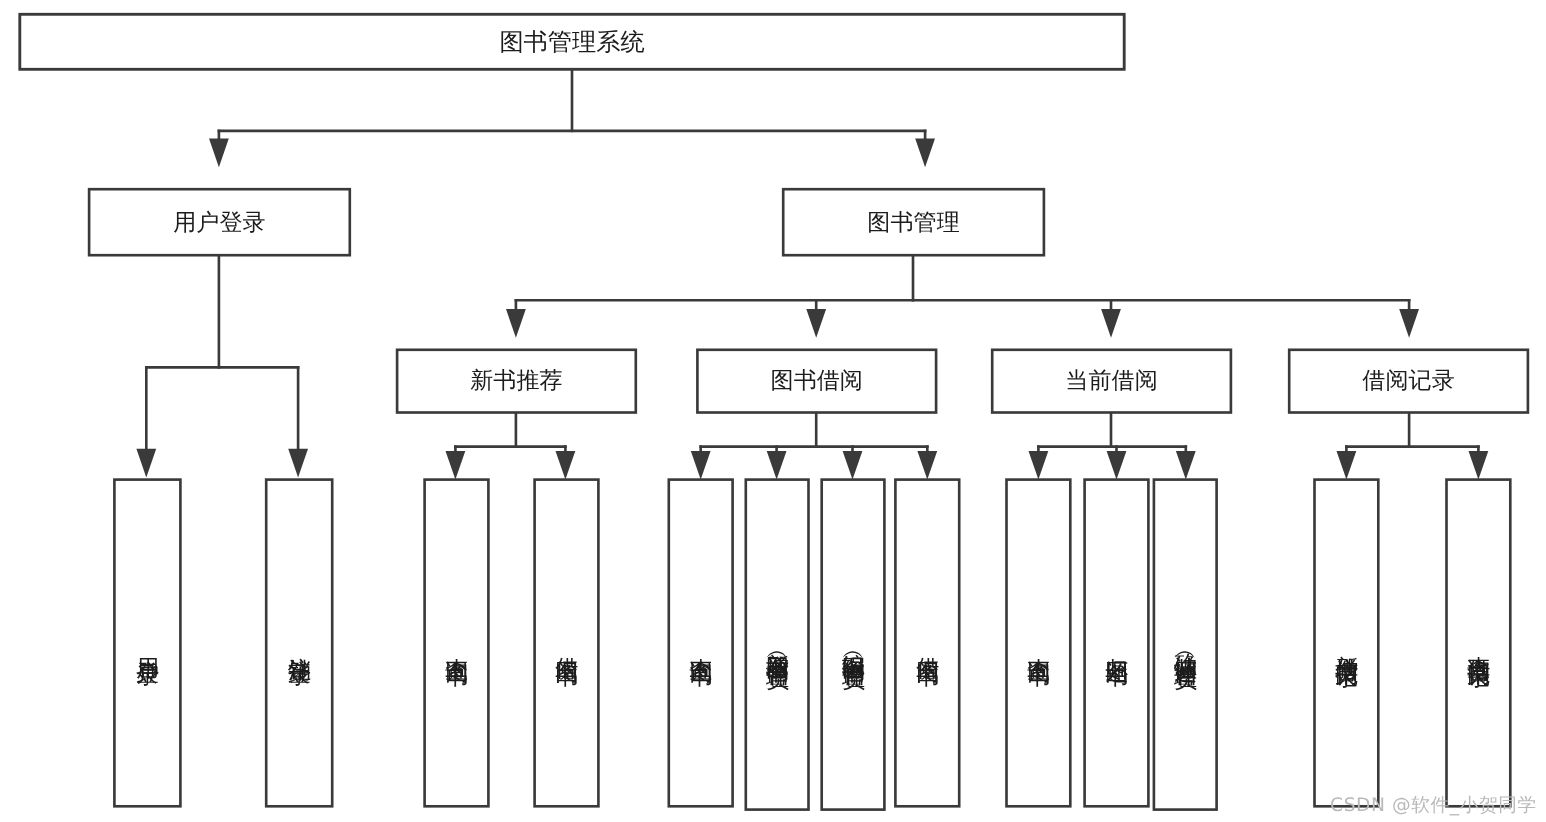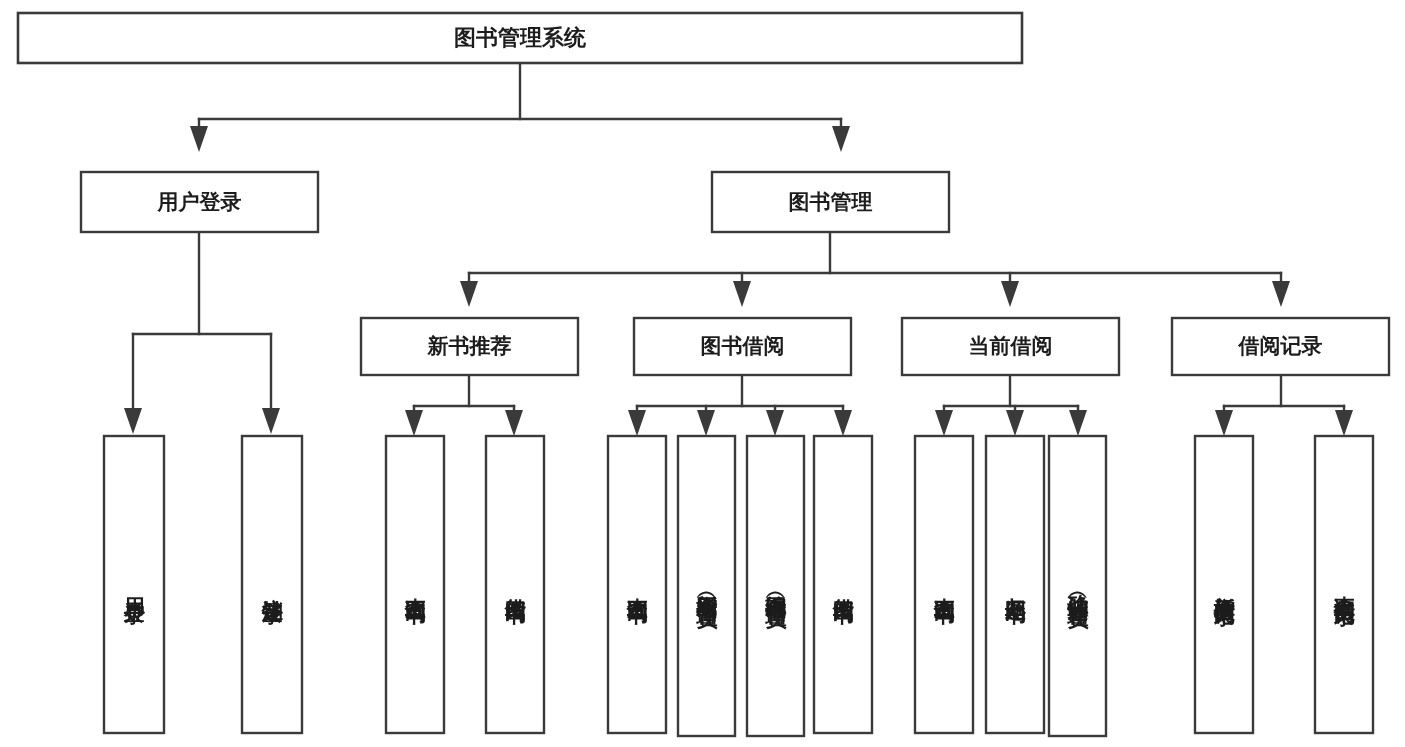"图书管理系统" #diagram-root { font-weight: bold -> none }
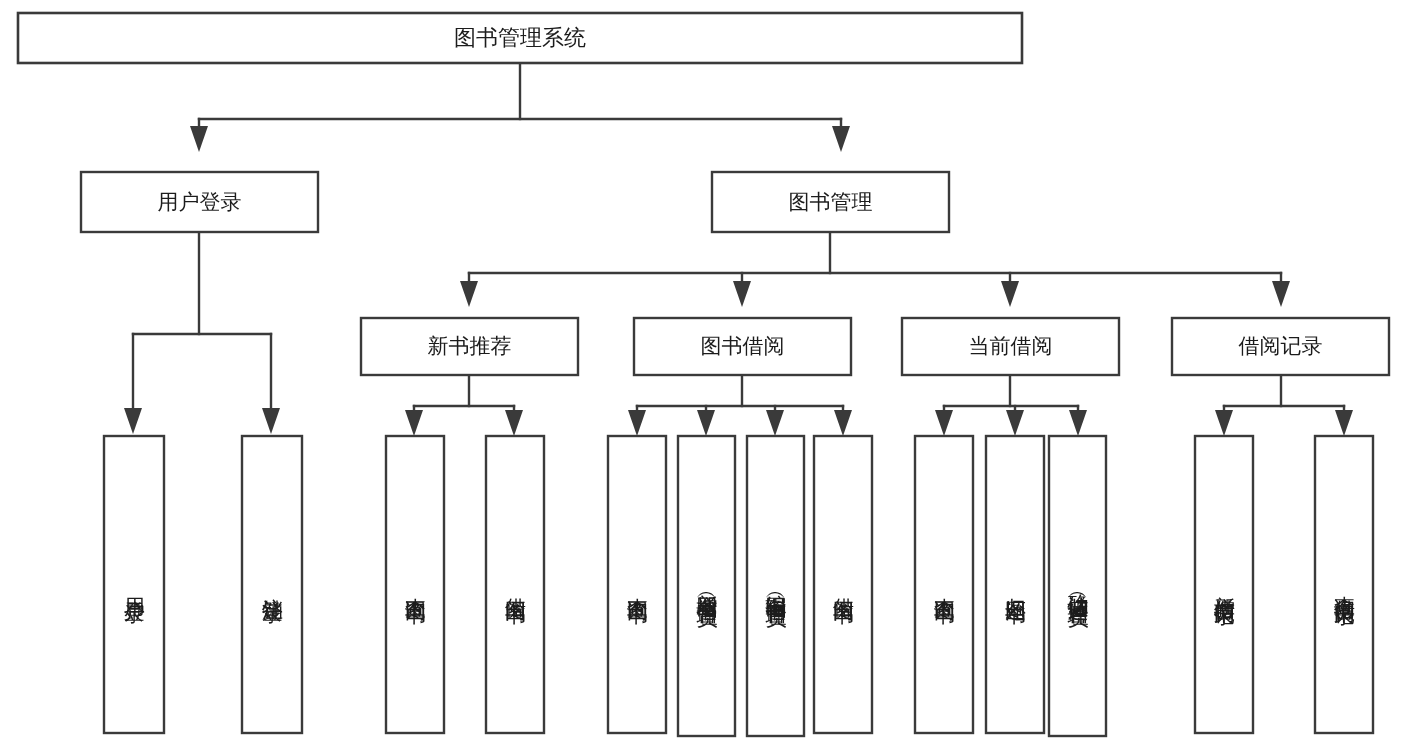"CSDN @软件_小贺同学" div.watermark { html: none -> <div>CSDN @软件_小贺同学</div> }
